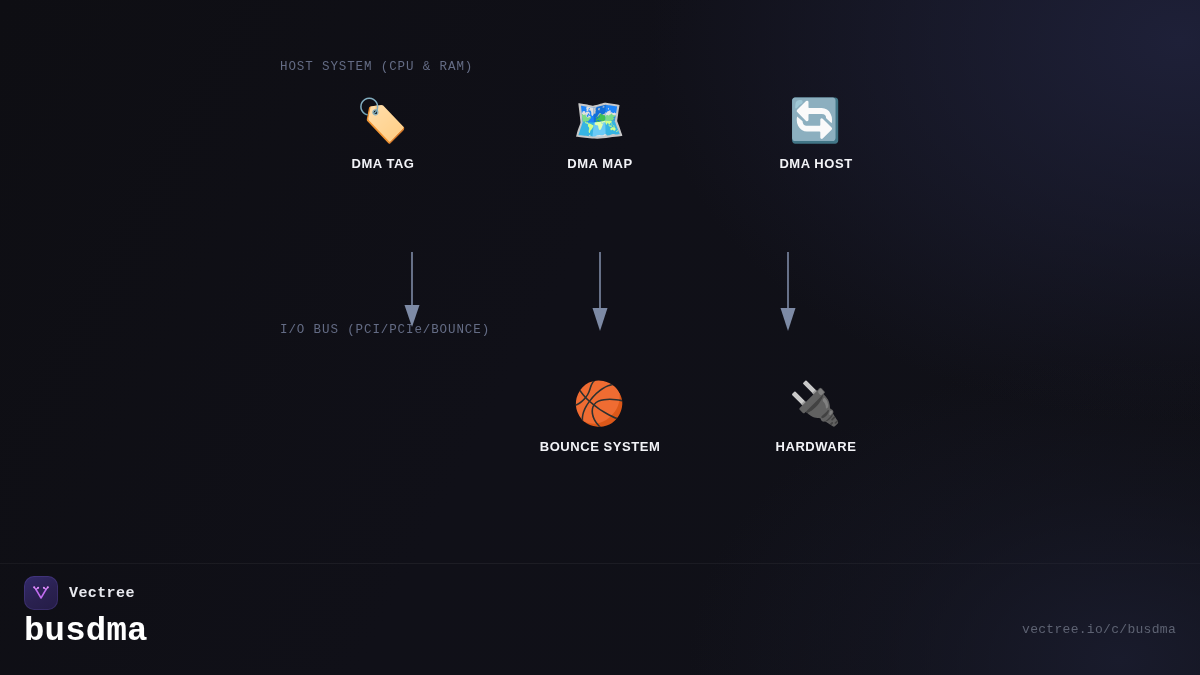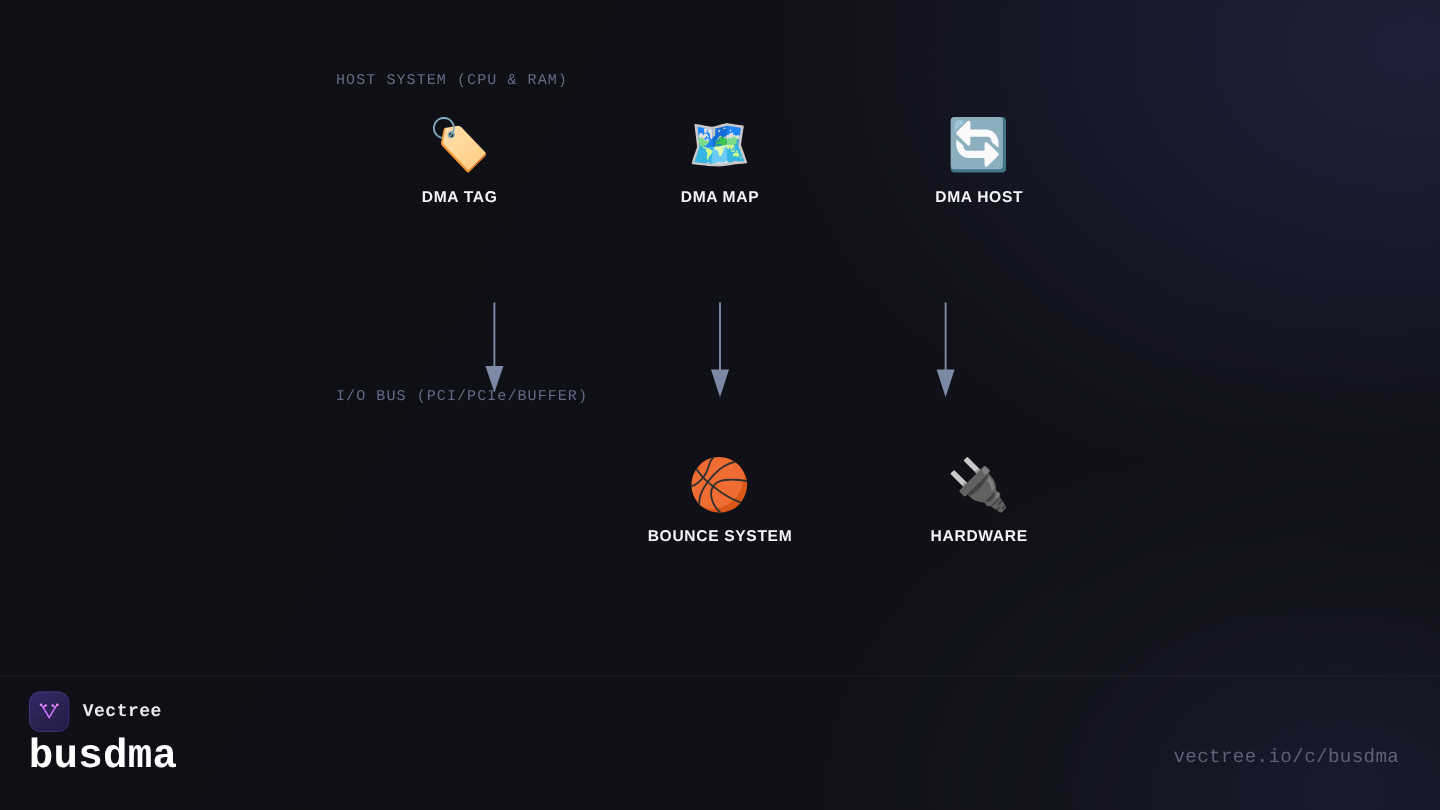"I/O BUS (PCI/PCIe/BUFFER)" div.zone-caption { text: PCI/PCIe/BUFFER -> PCI/PCIe/BOUNCE }
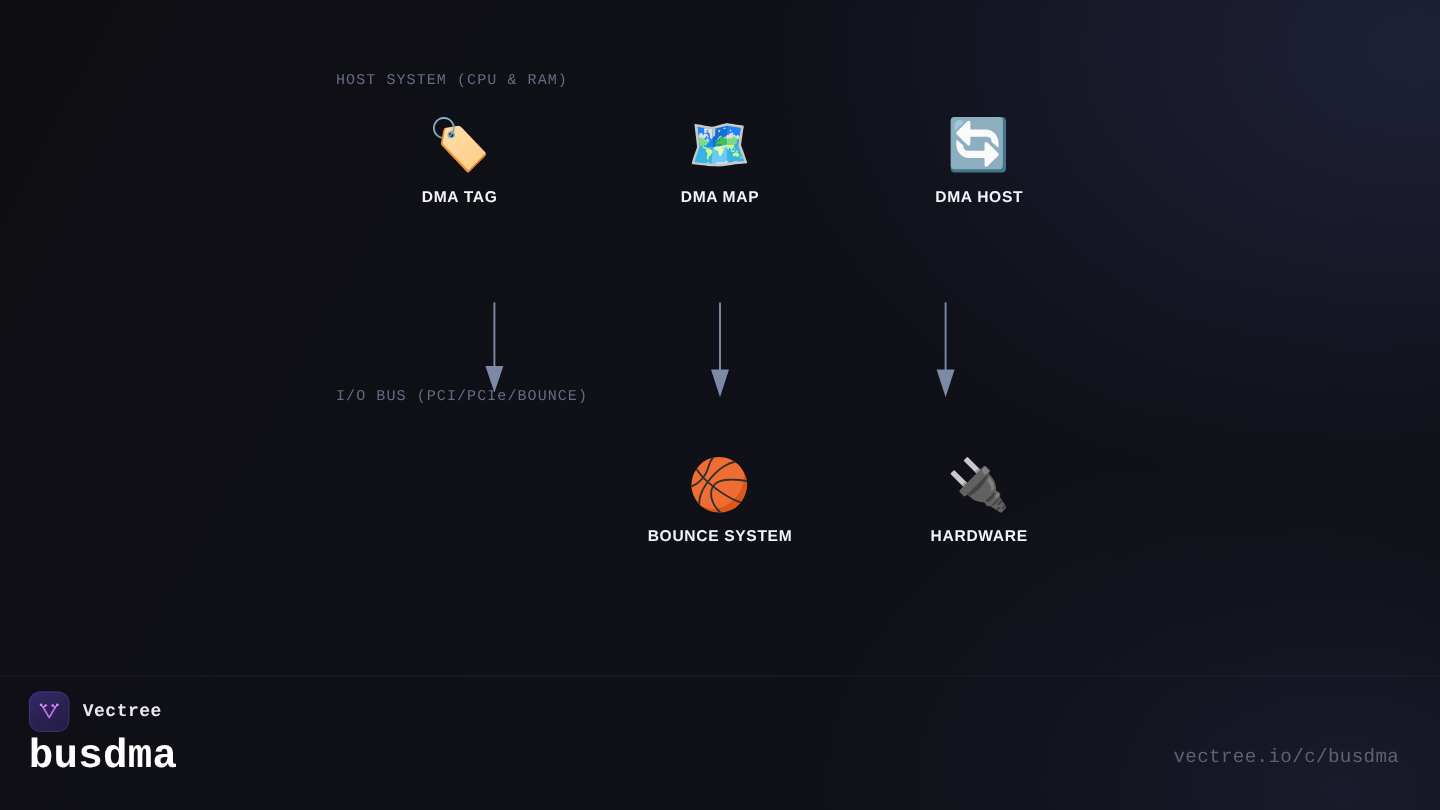"vectree.io/c/busdma" #footer-url { font-size: 16px -> 13px; right: 34px -> 24px }
